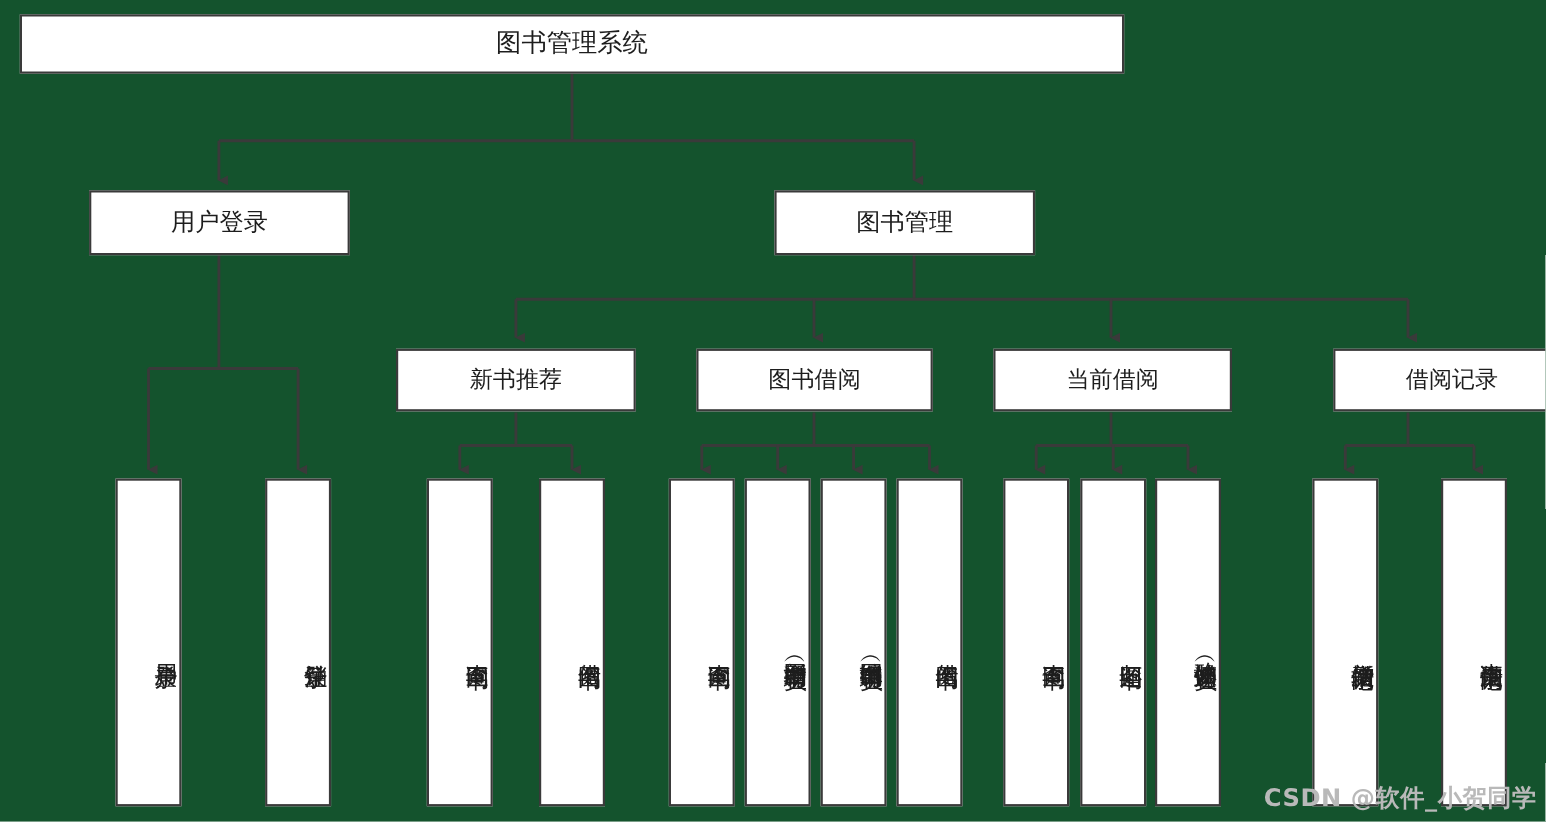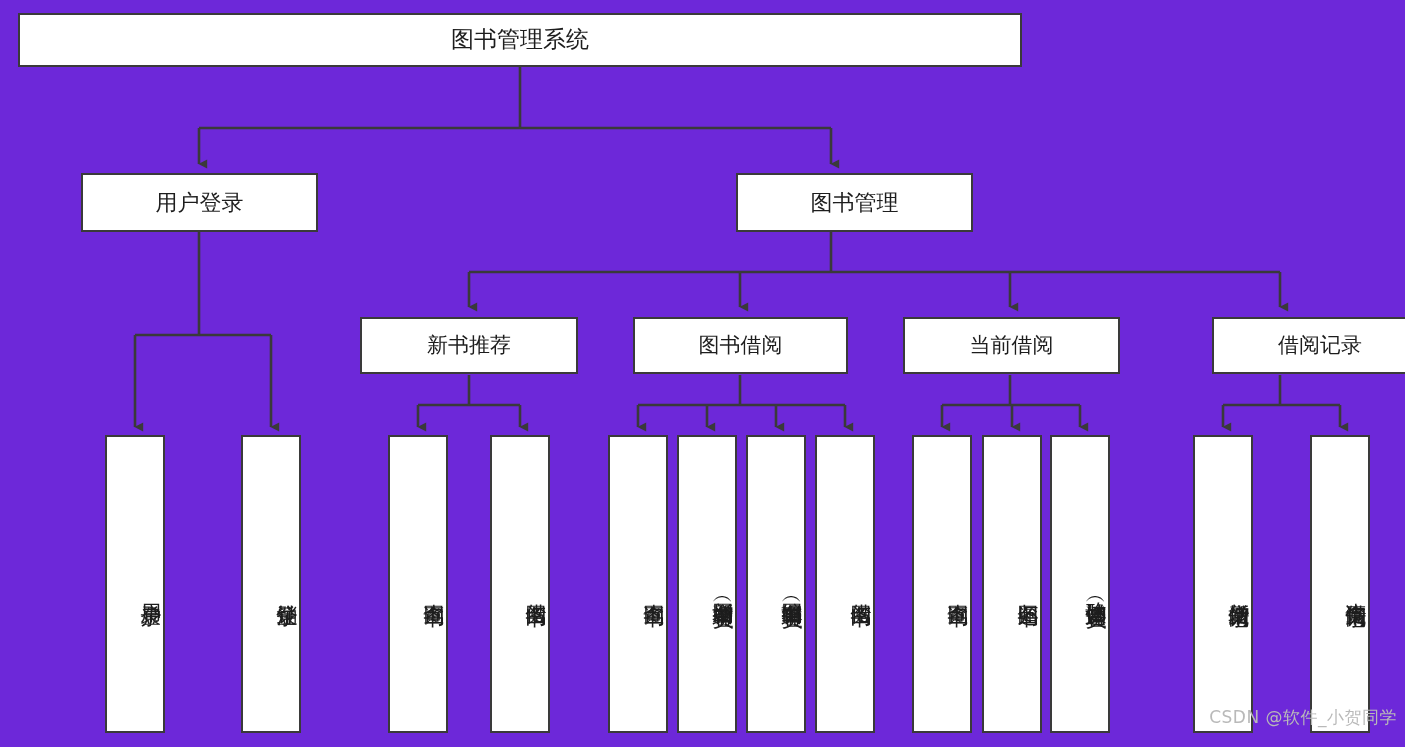"图书管理系统" #canvas { background: #6d28d9 -> #14532d }
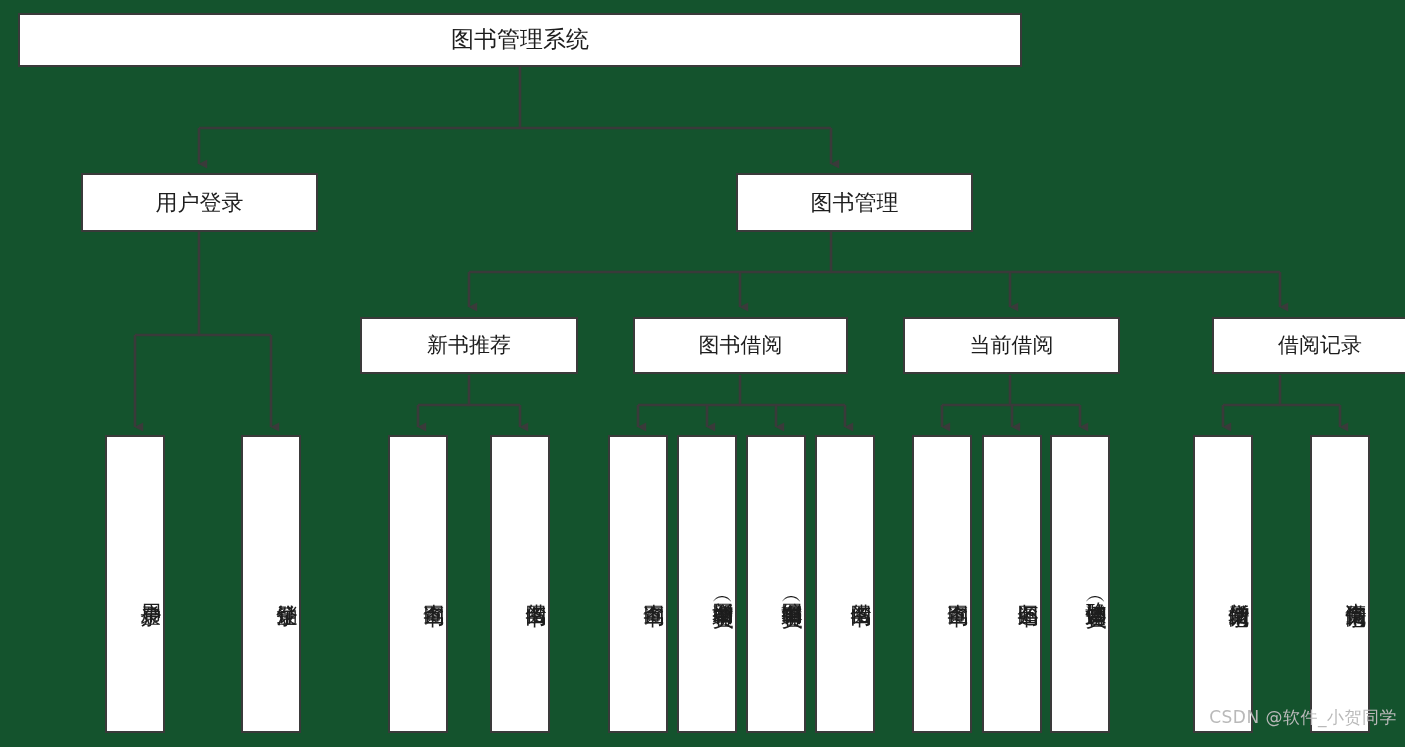"图书管理" div.node { left: 736px -> 704px }
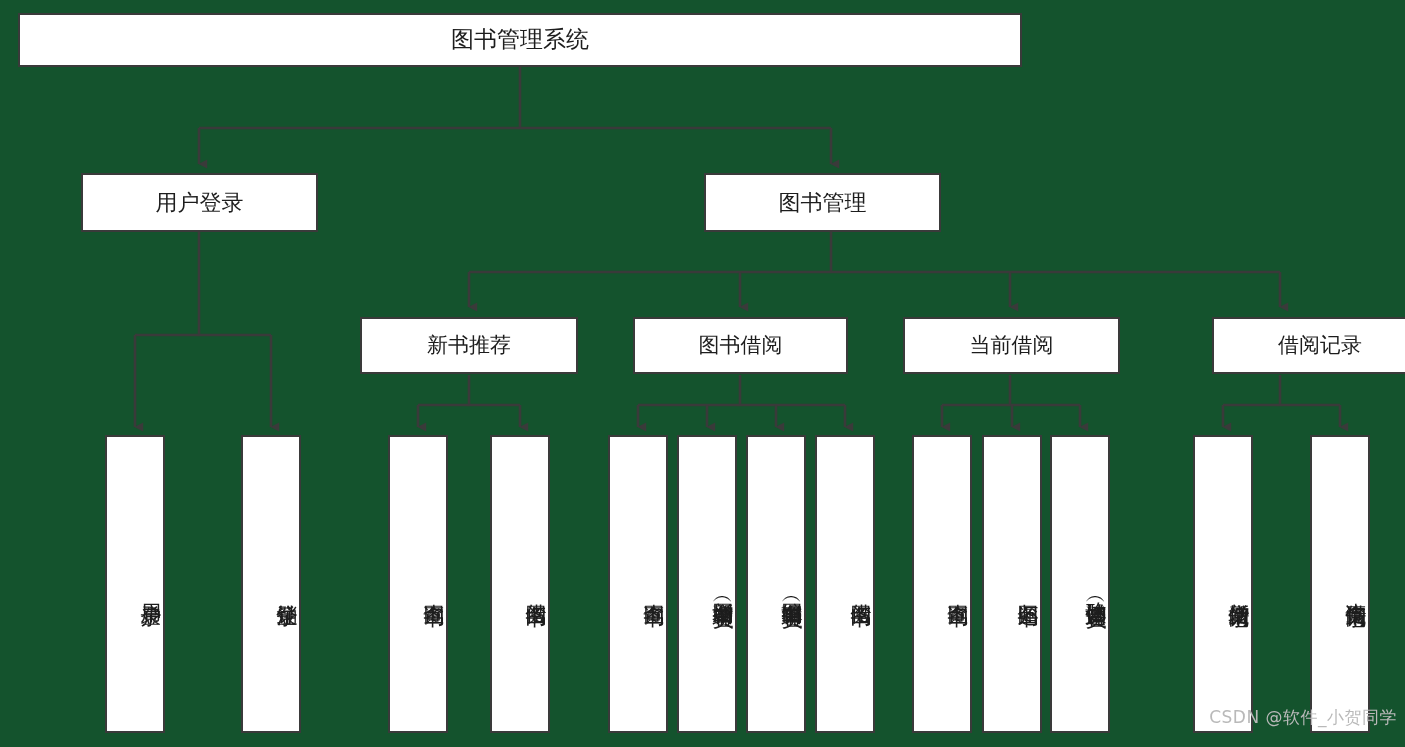"CSDN @软件_小贺同学" .watermark { bottom: 18px -> 6px; font-size: 17px -> 22px; font-weight: none -> bold }
